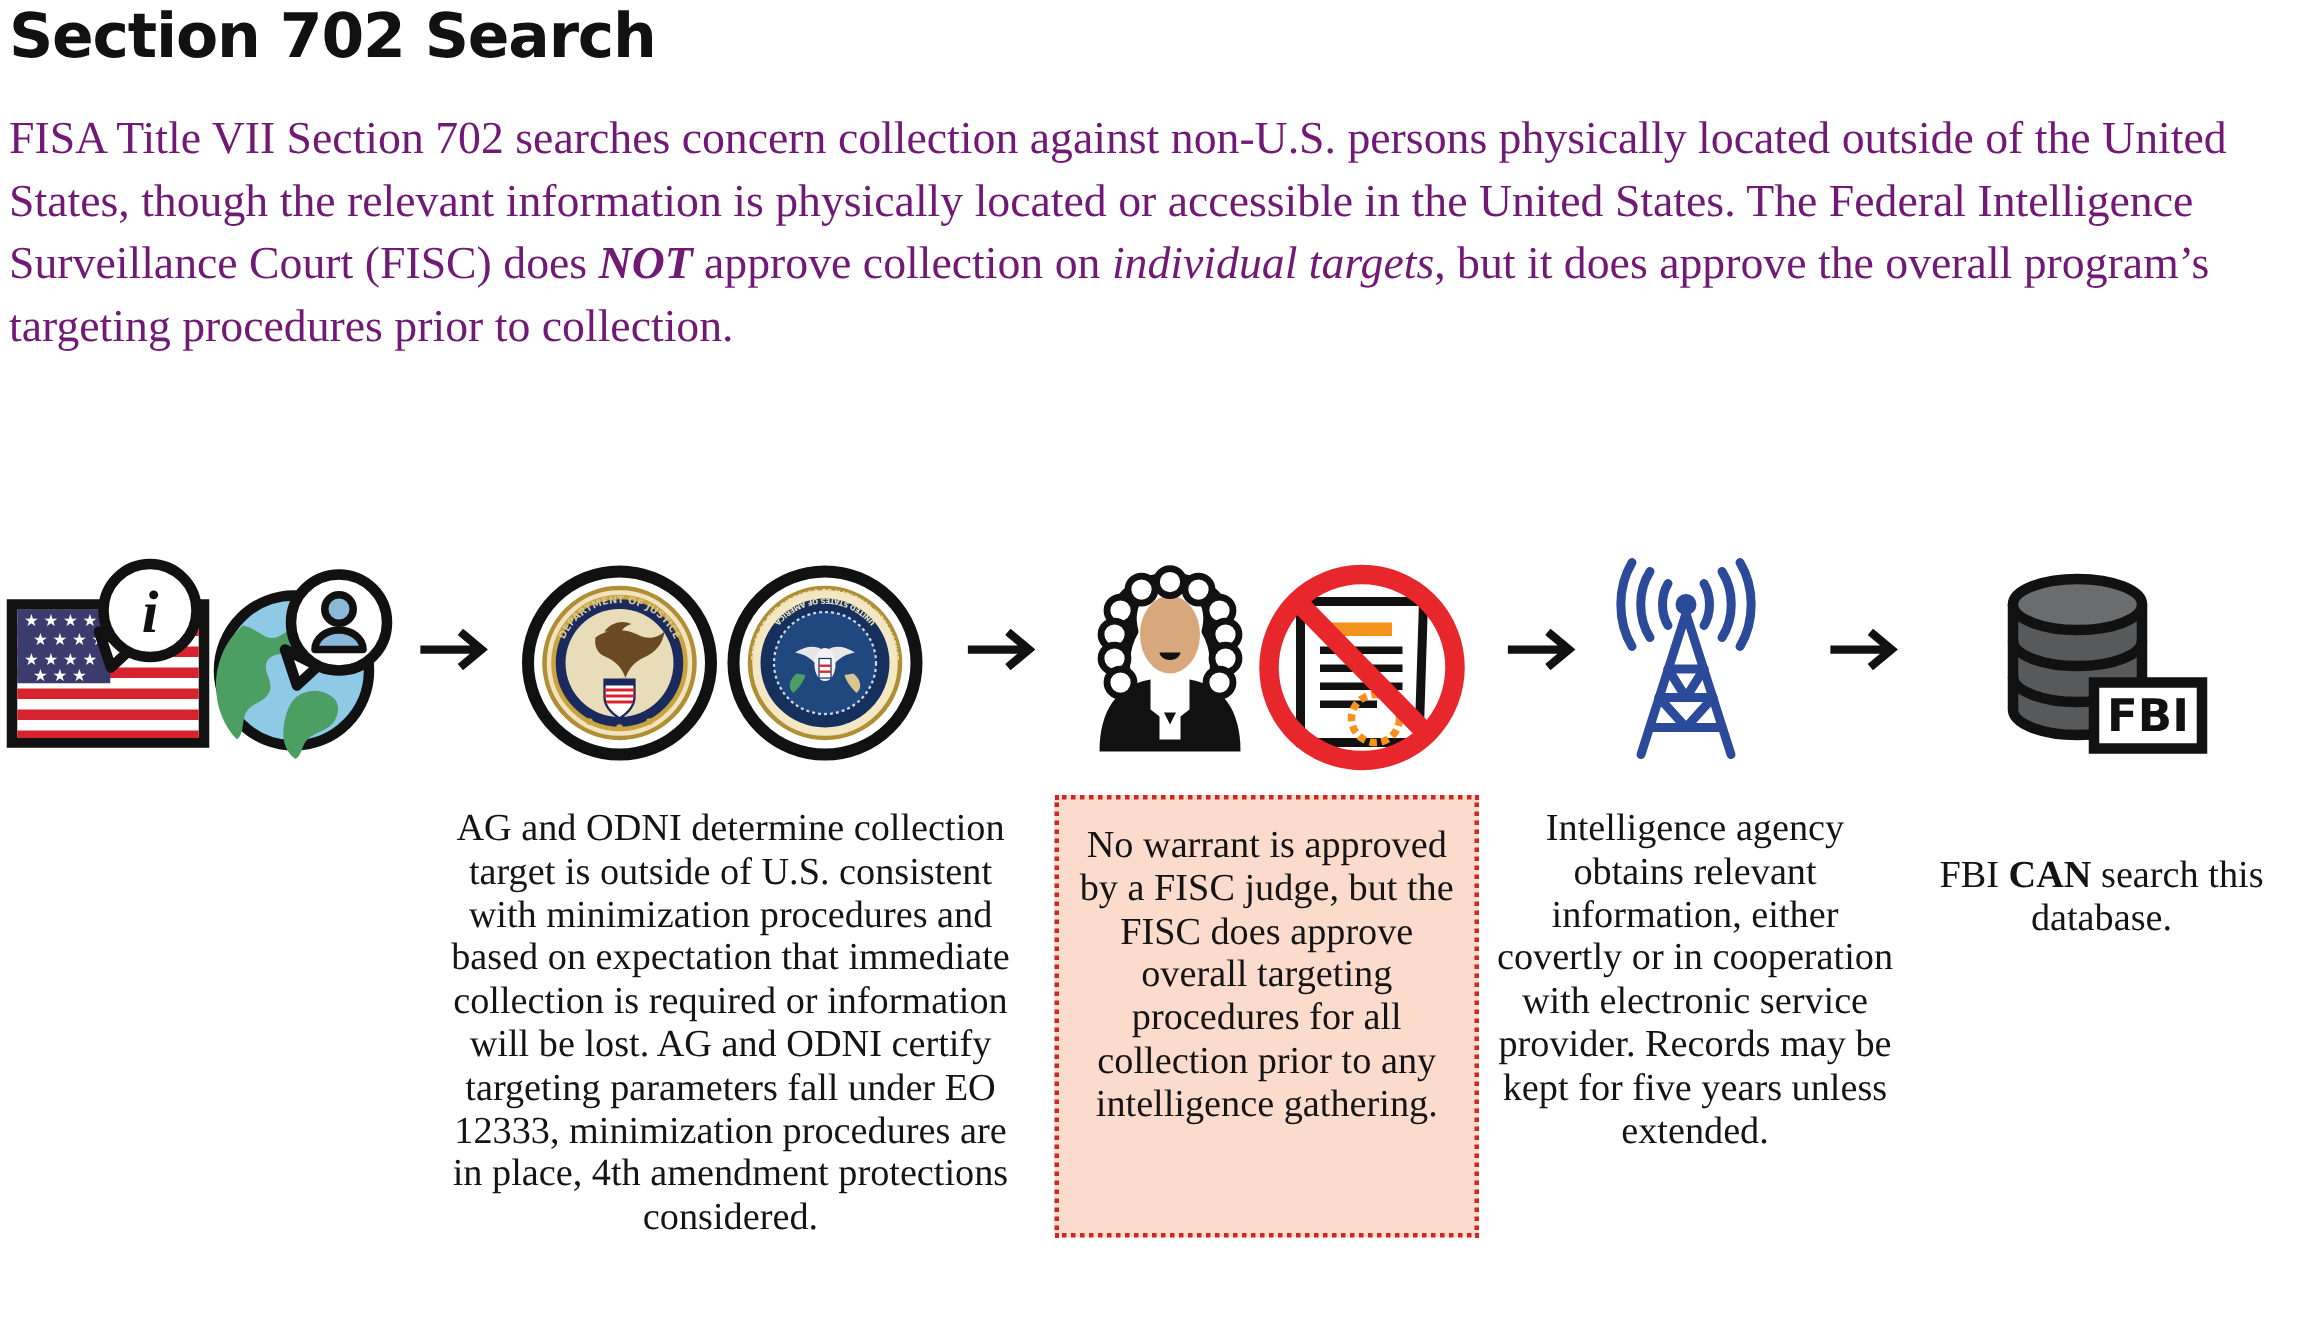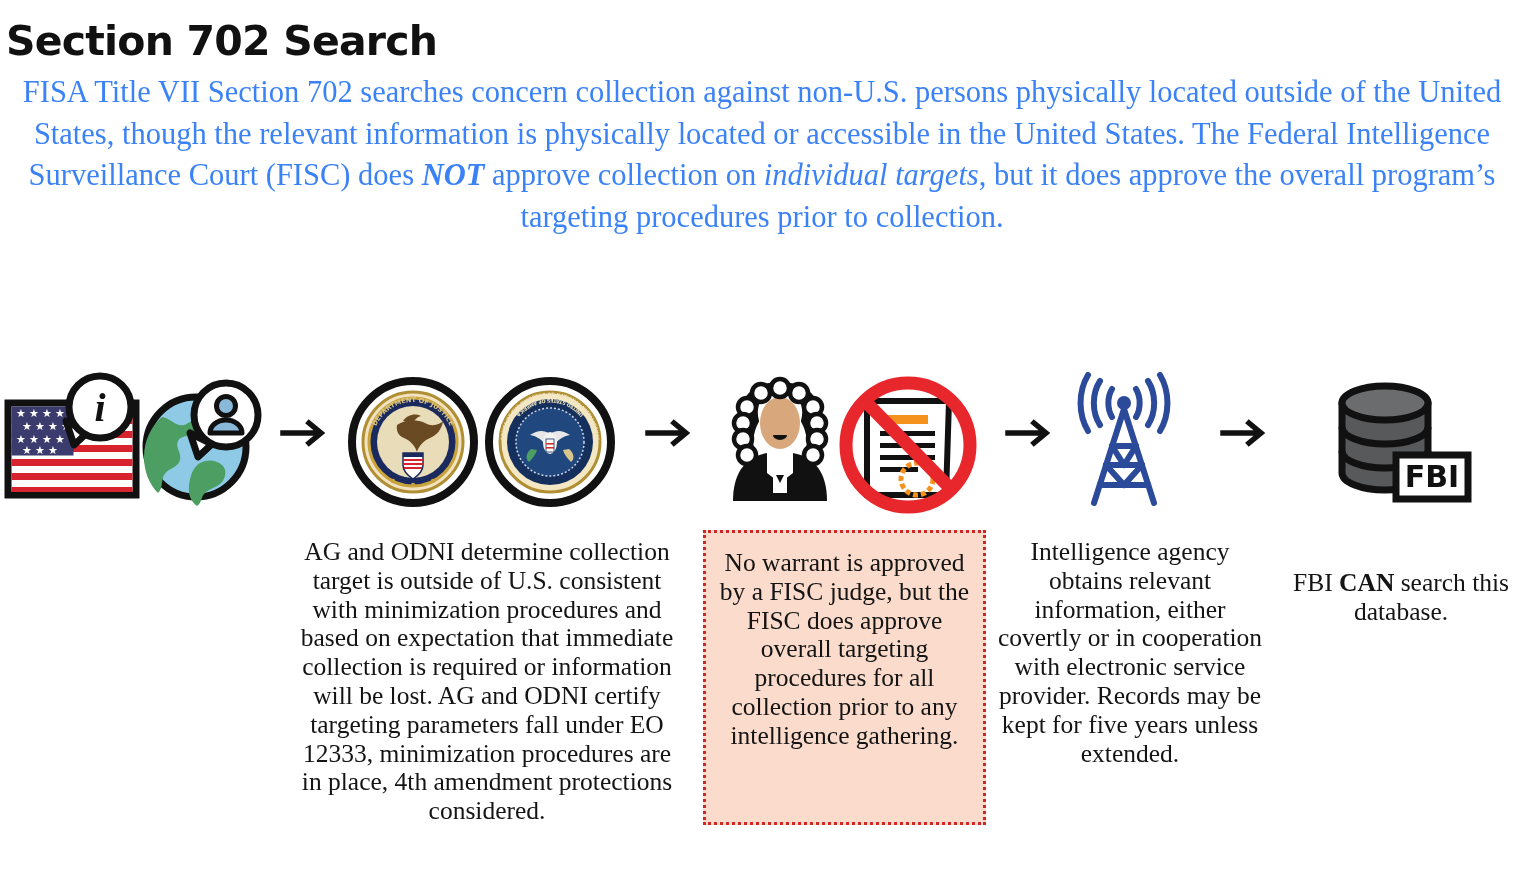"Section 702 Search" #page-title { top: 17px -> 0 }
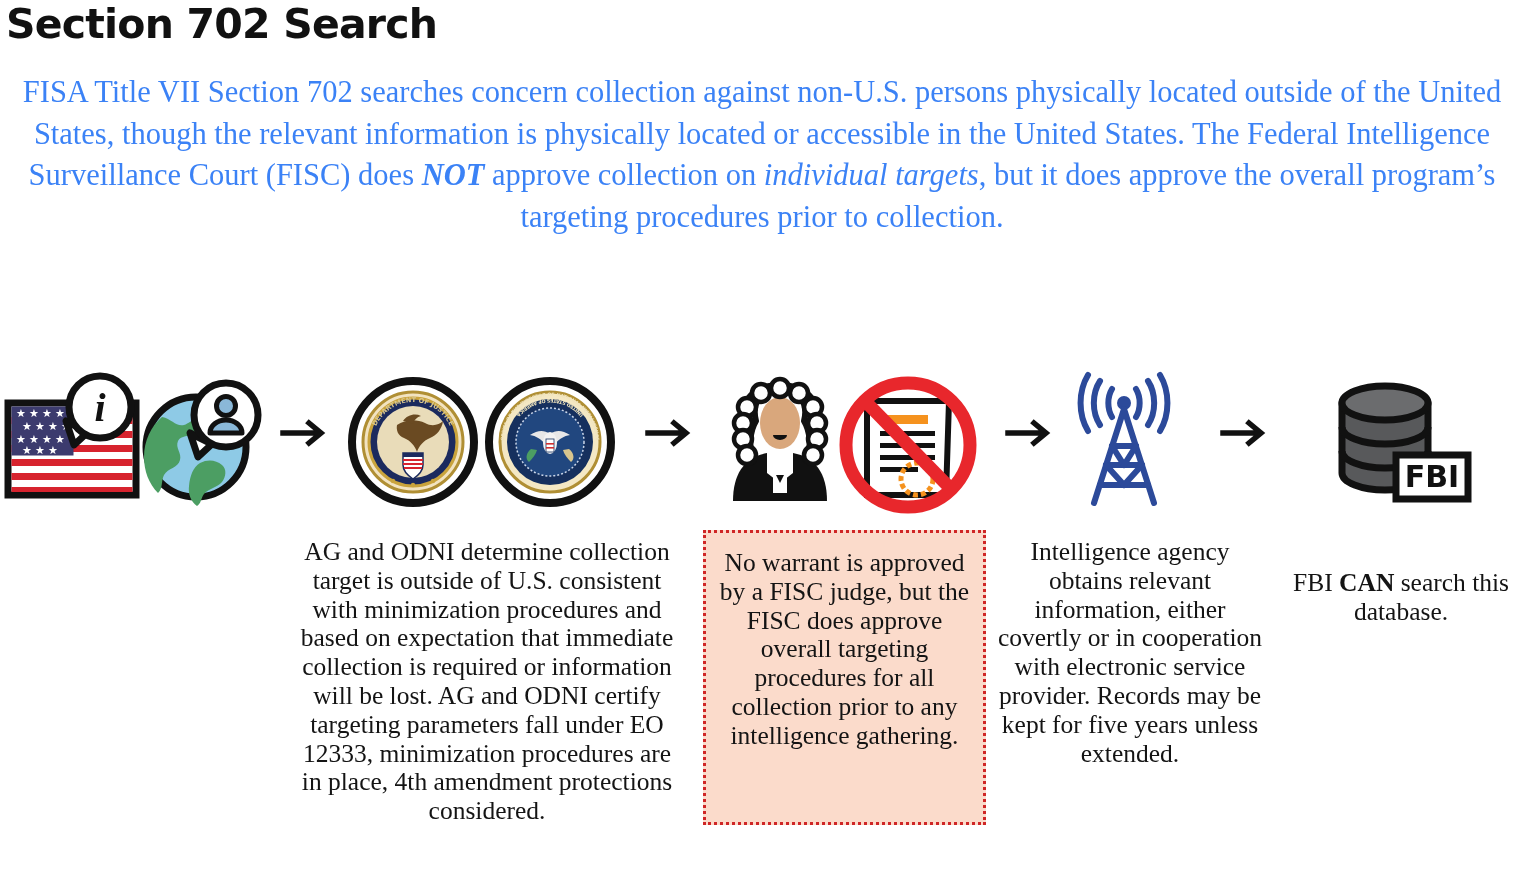"FISA Title VII Section 702" #intro-paragraph { color: #3b82f6 -> #701a75; text-align: center -> left }
